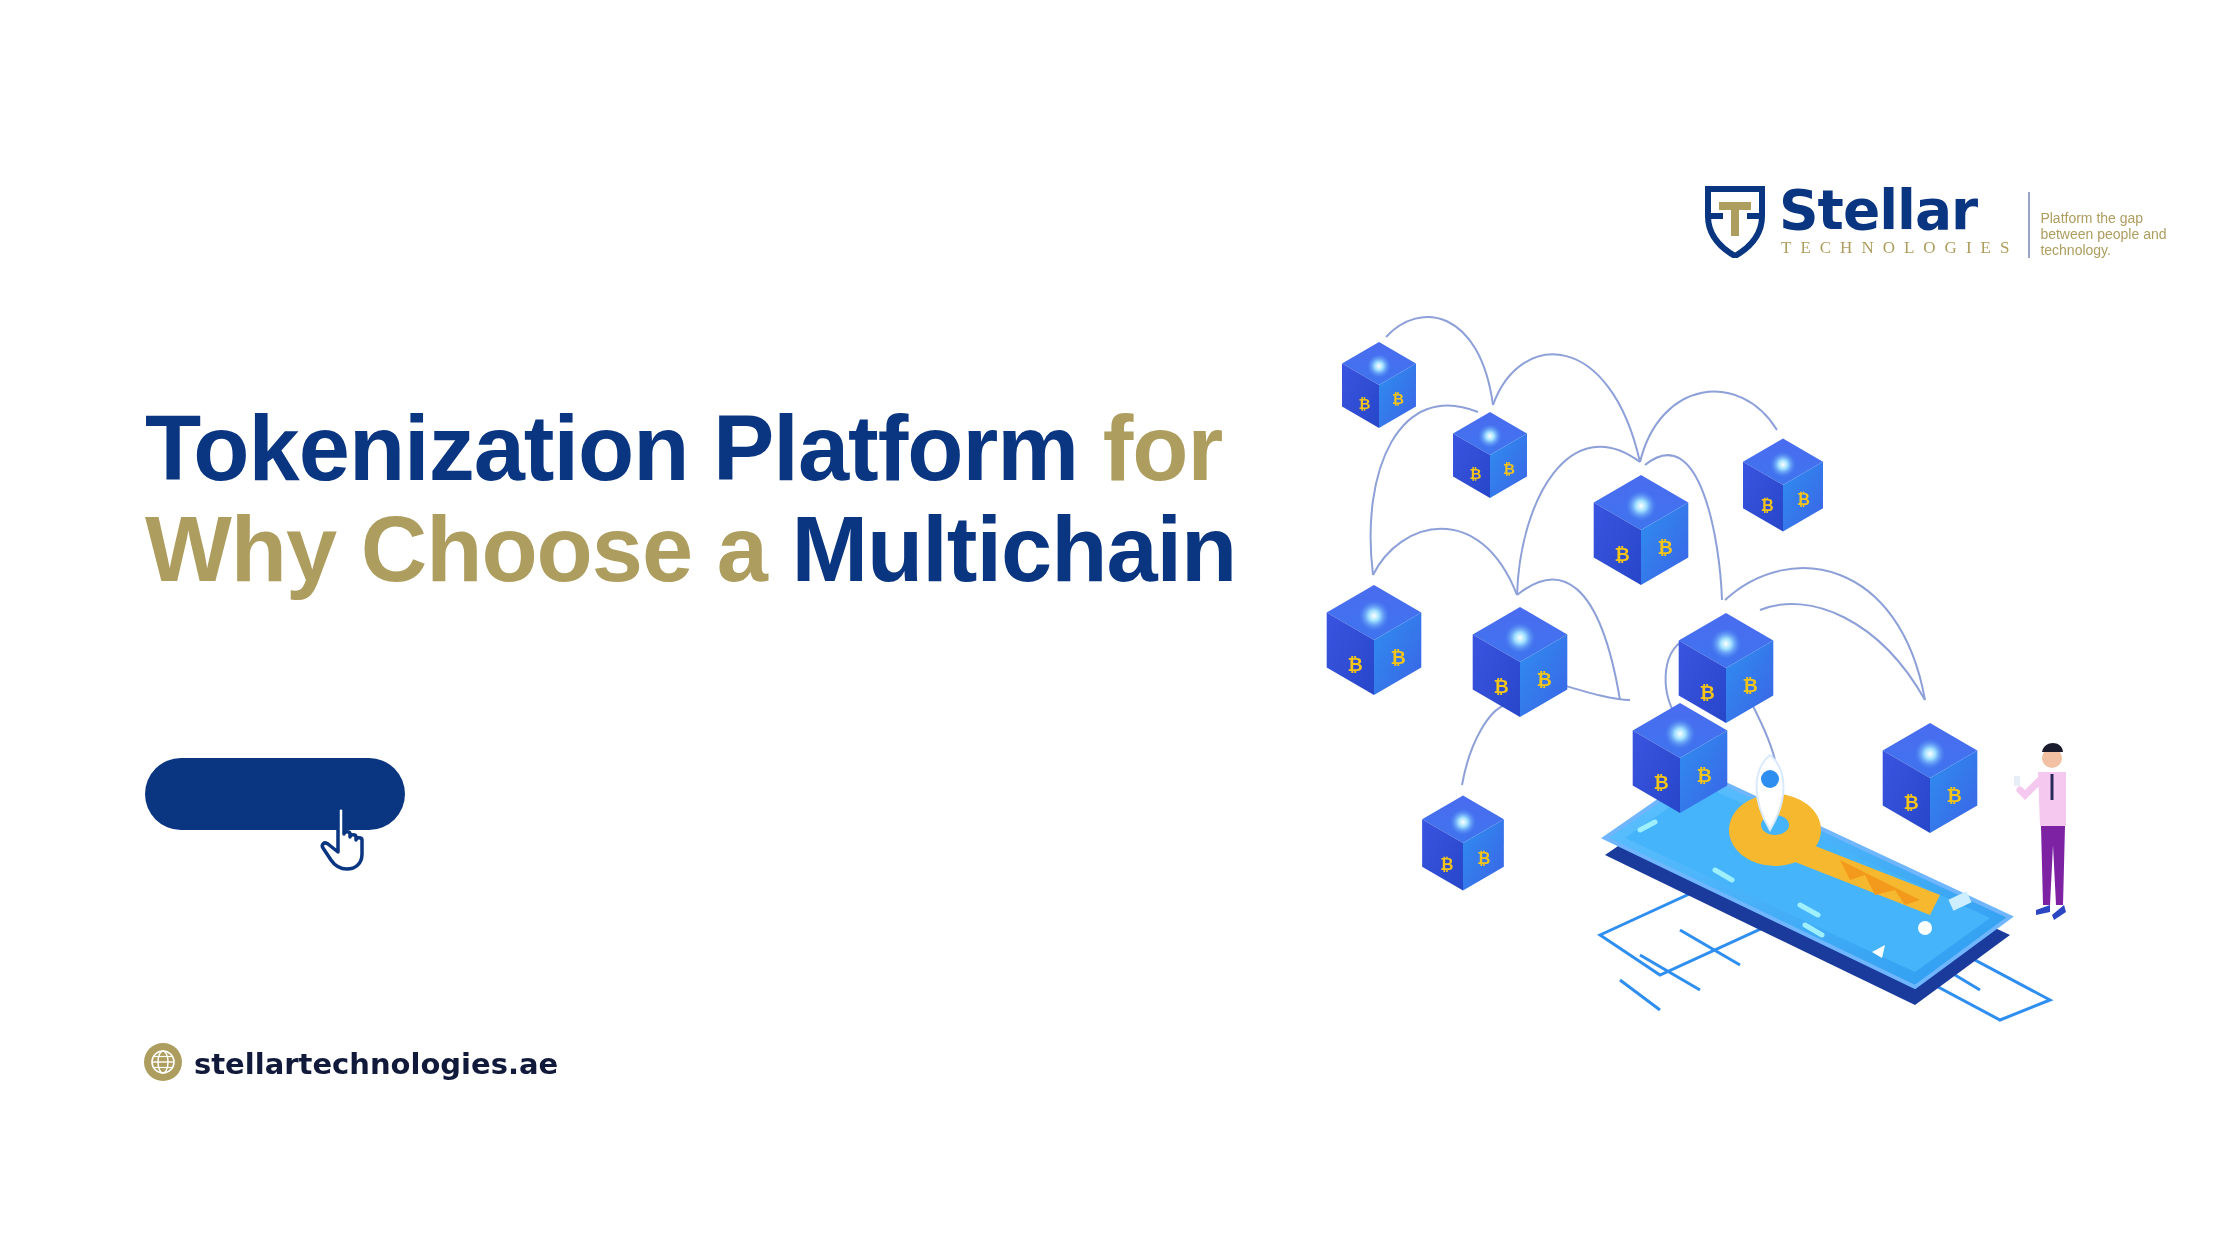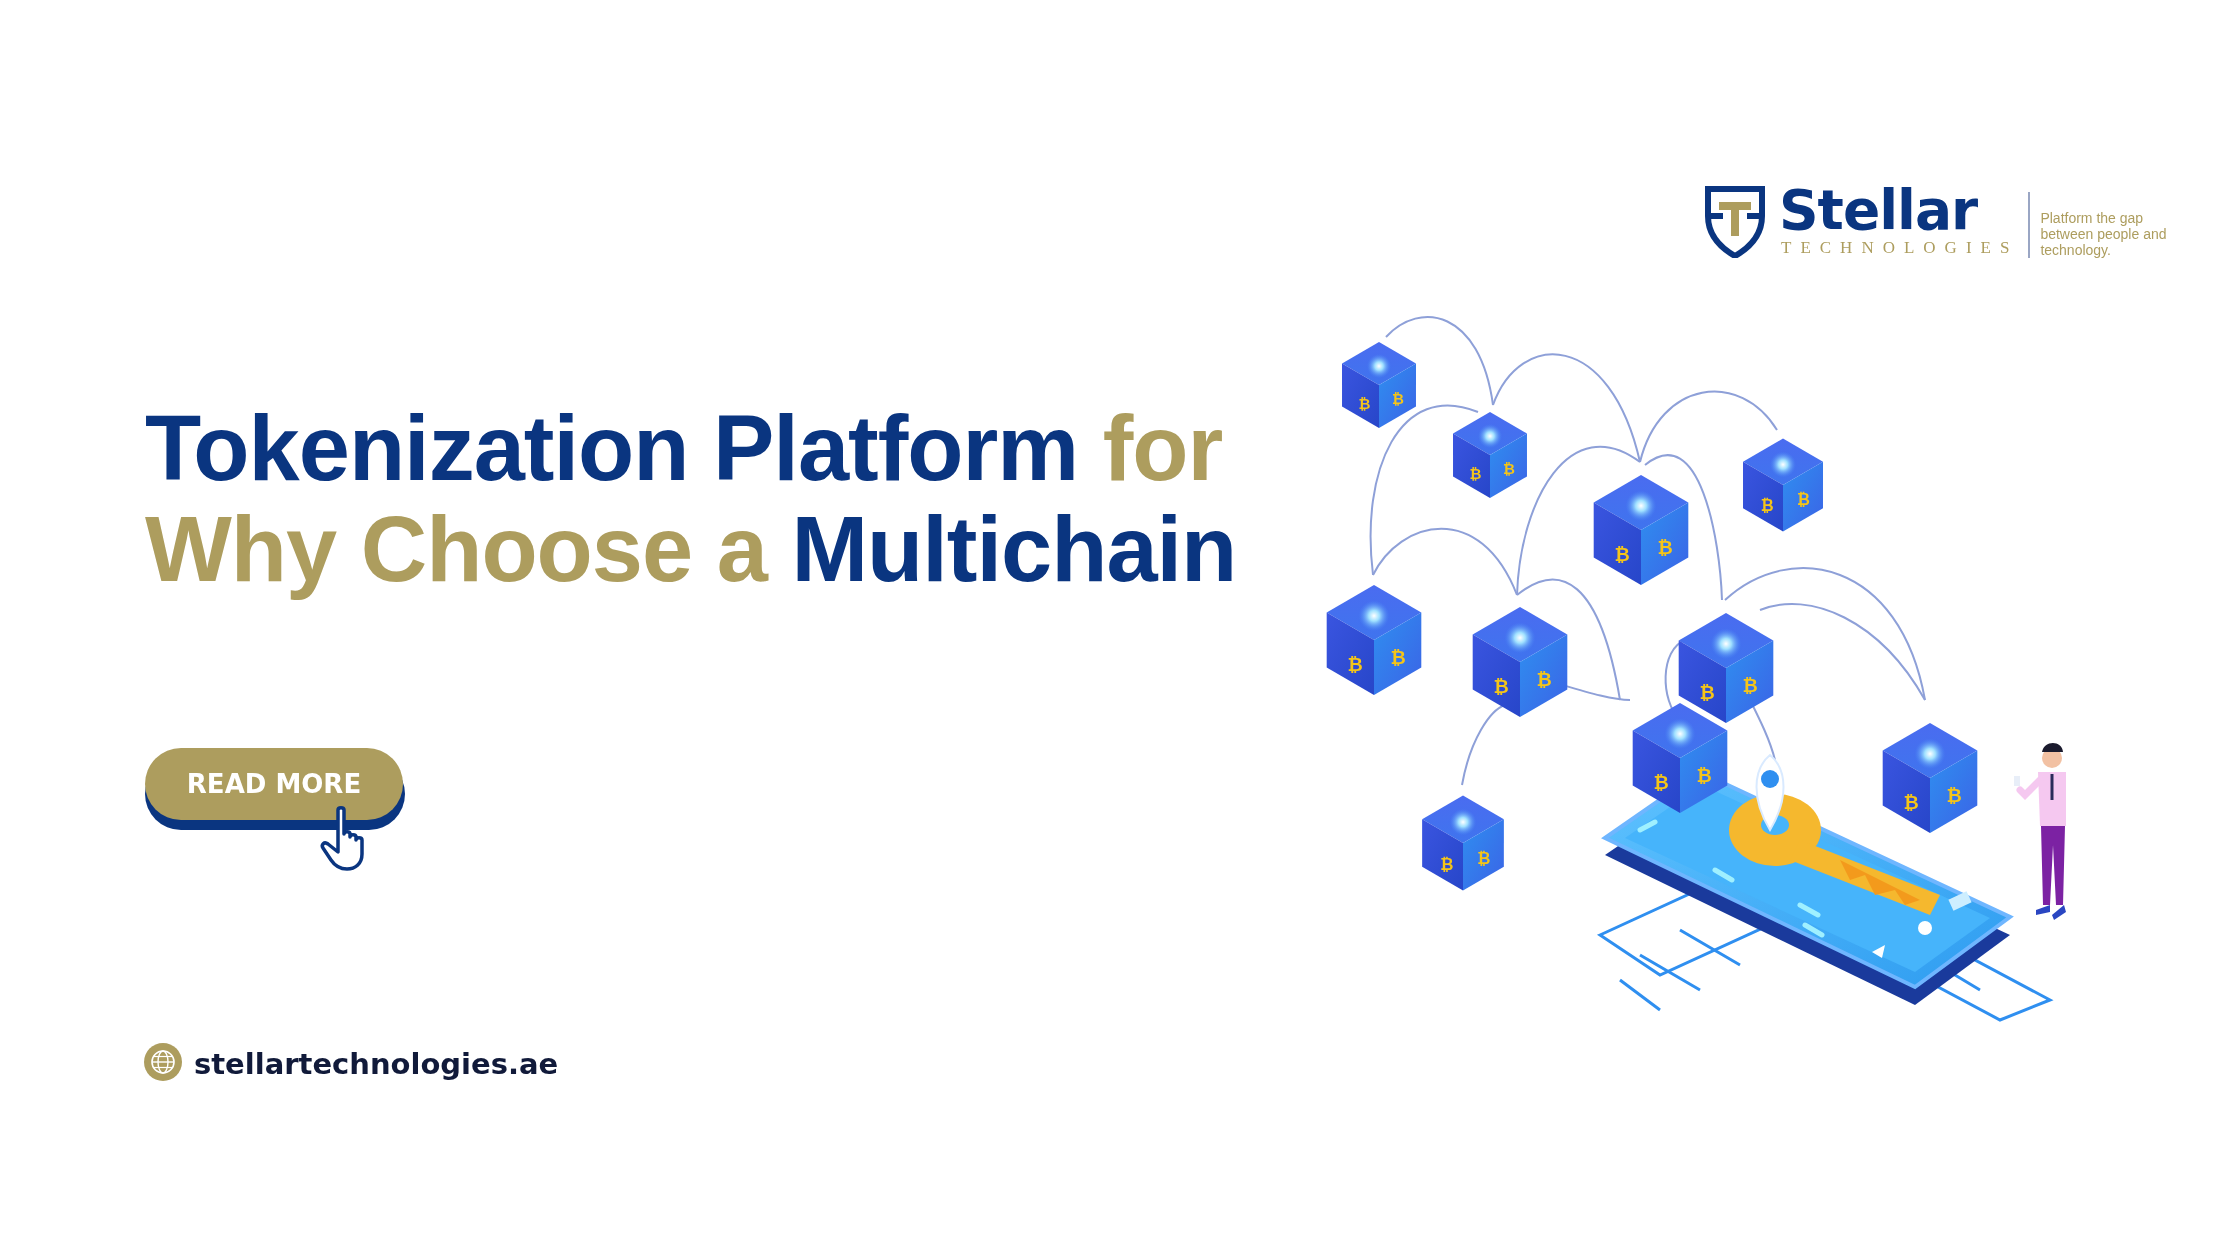"READ MORE" button.btn { html: <button>READ MORE</button> -> none }
